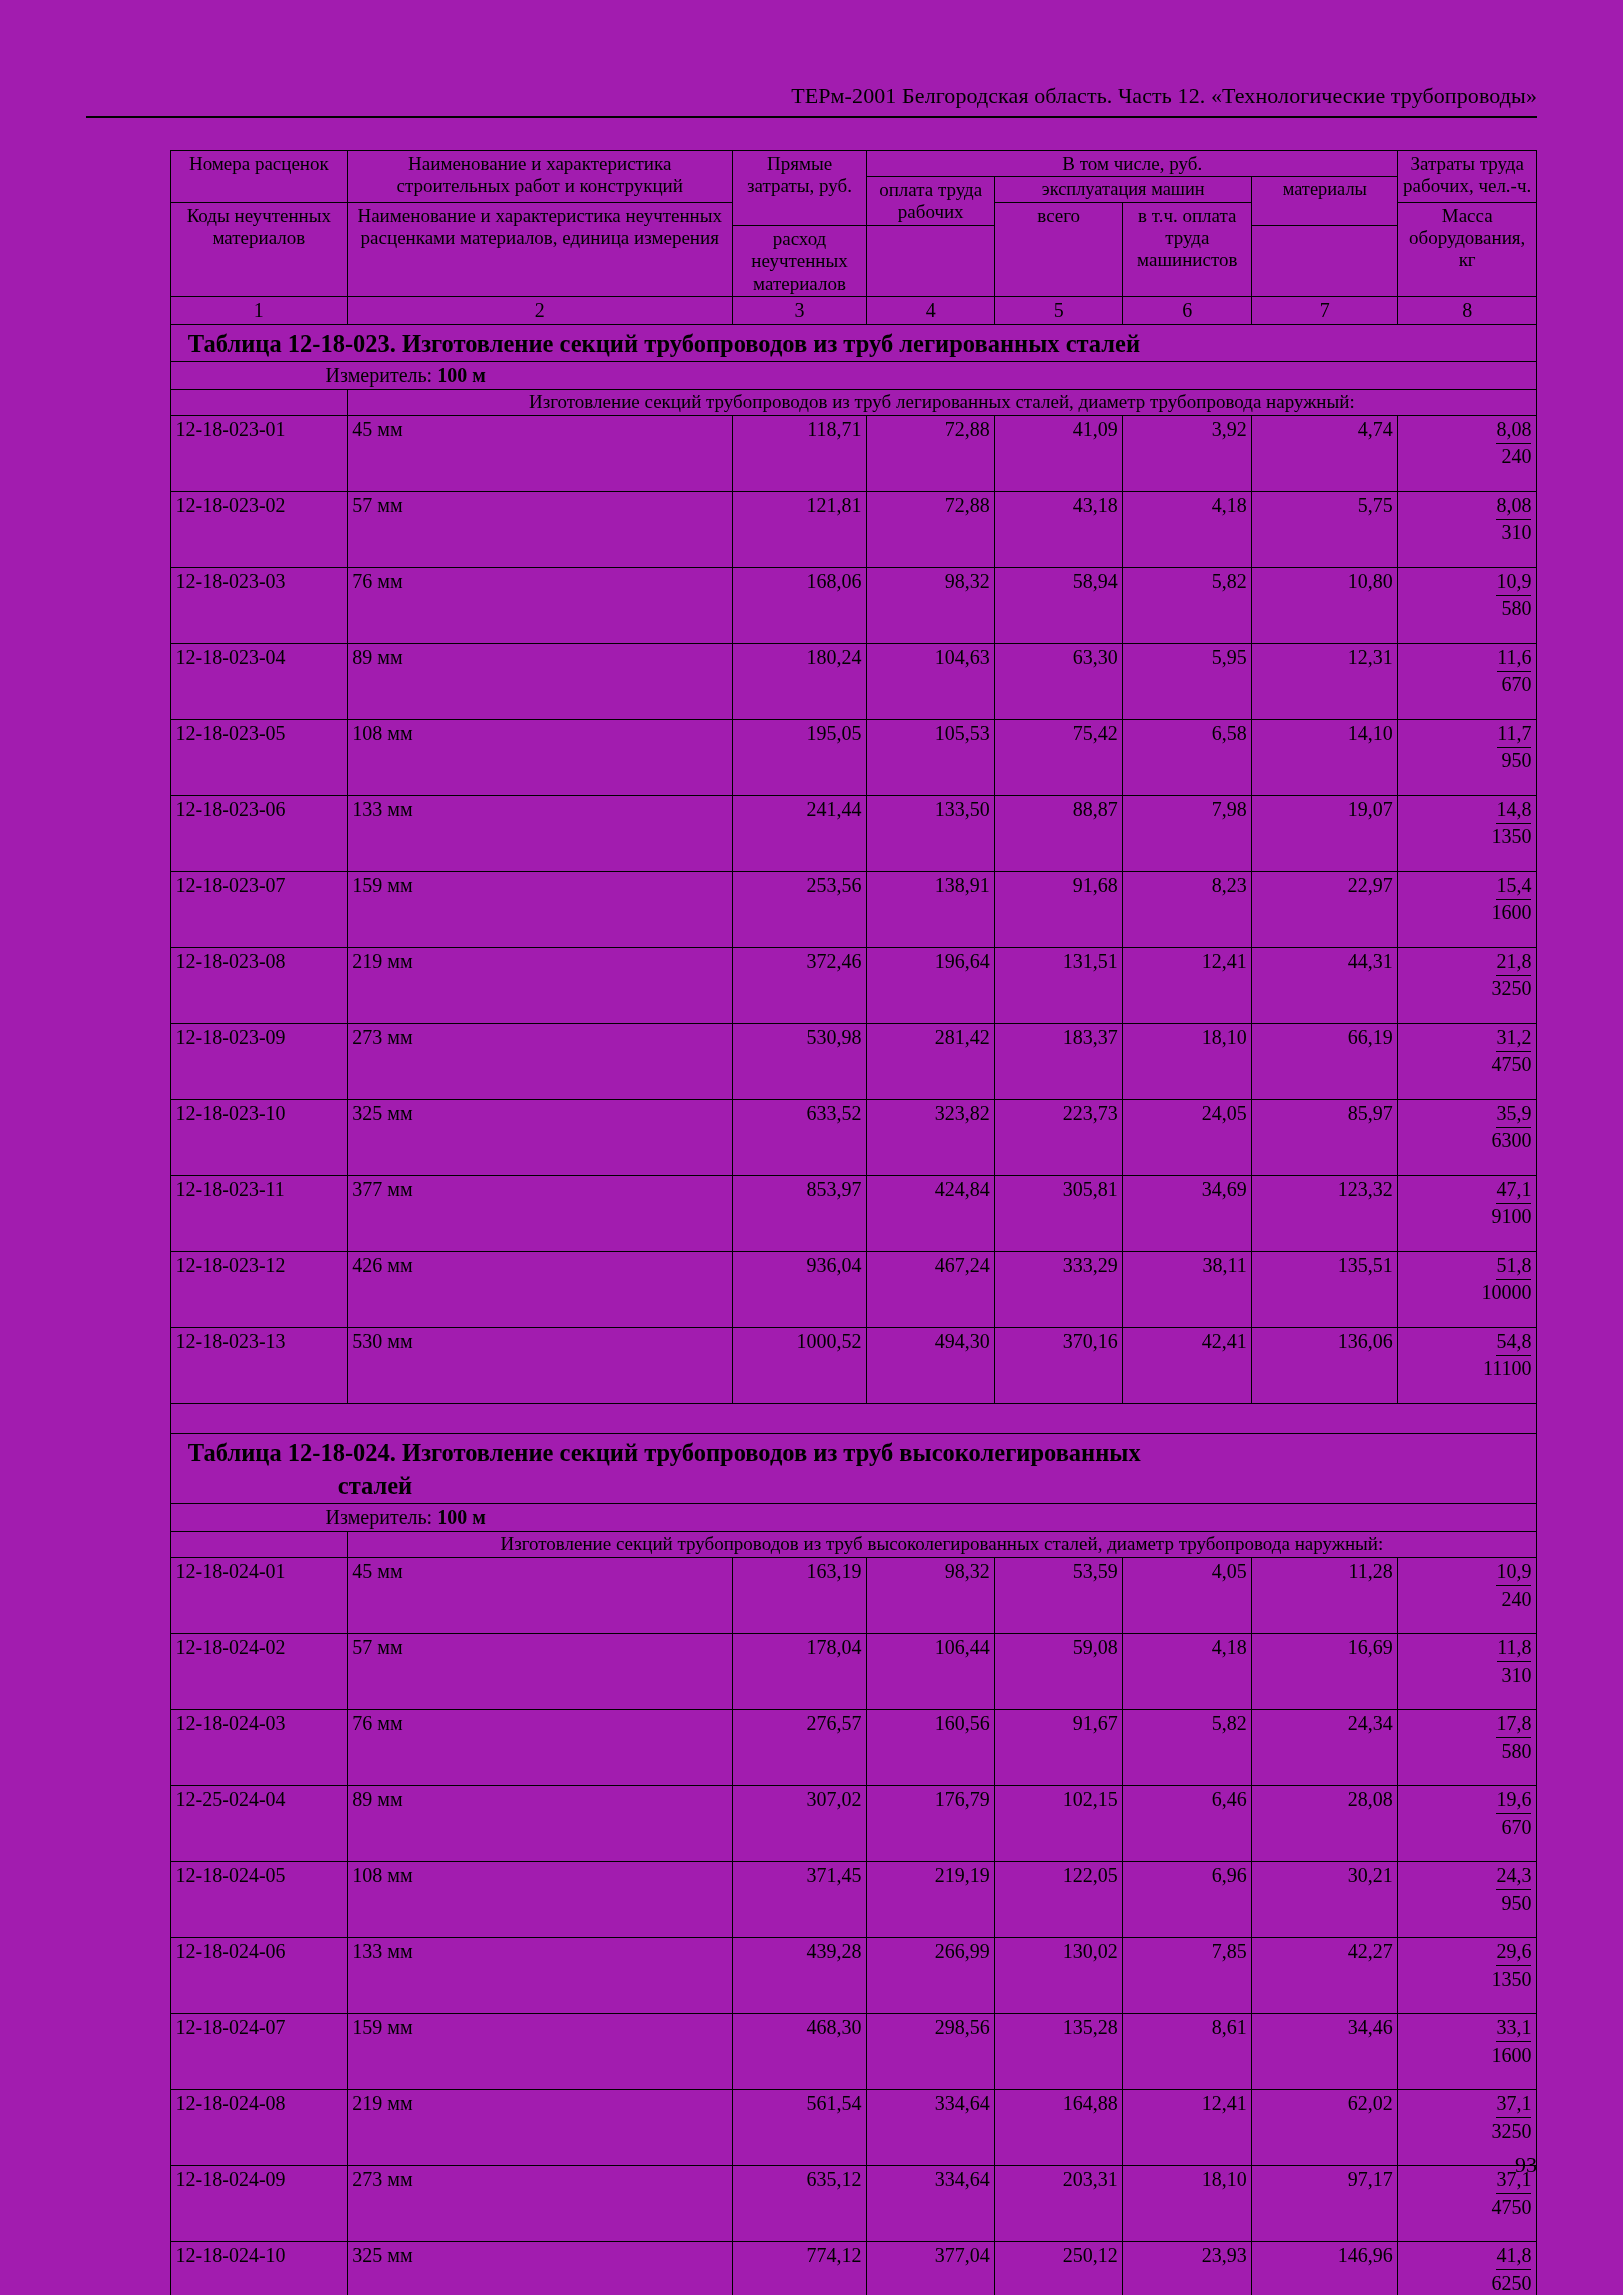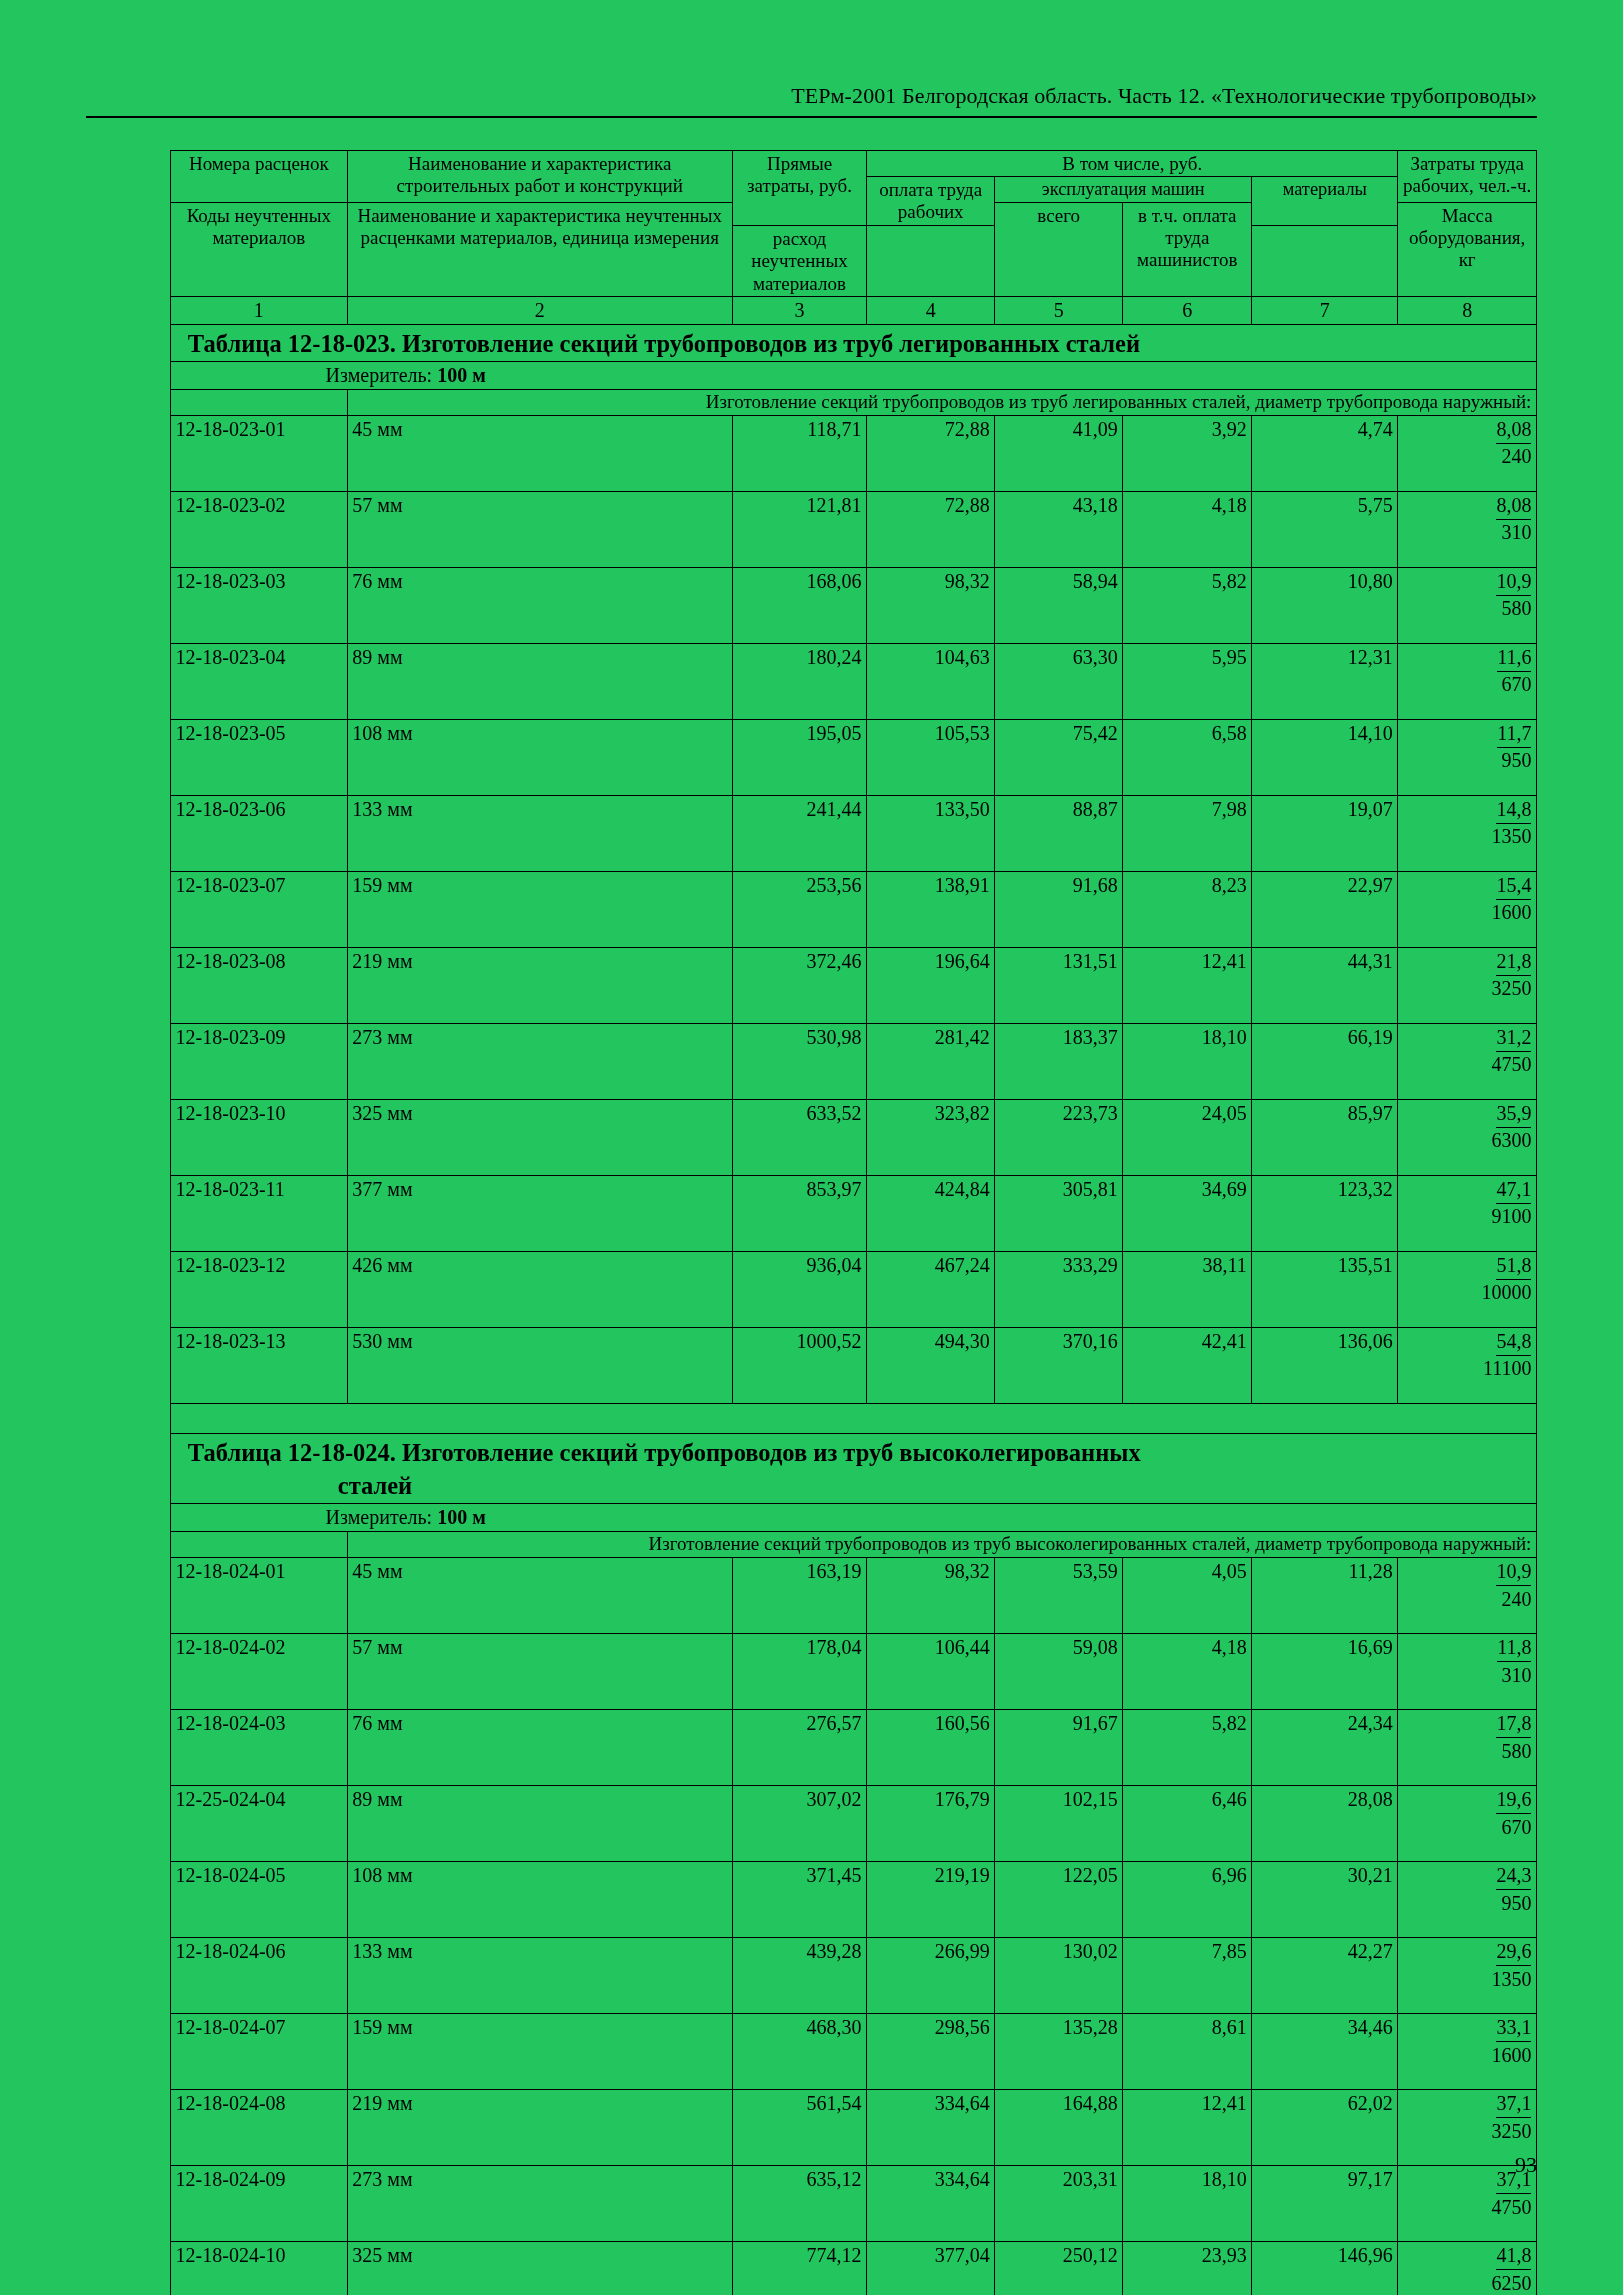"ТЕРм-2001 Белгородская область. Часть" .page { background: #22c55e -> #a21caf }
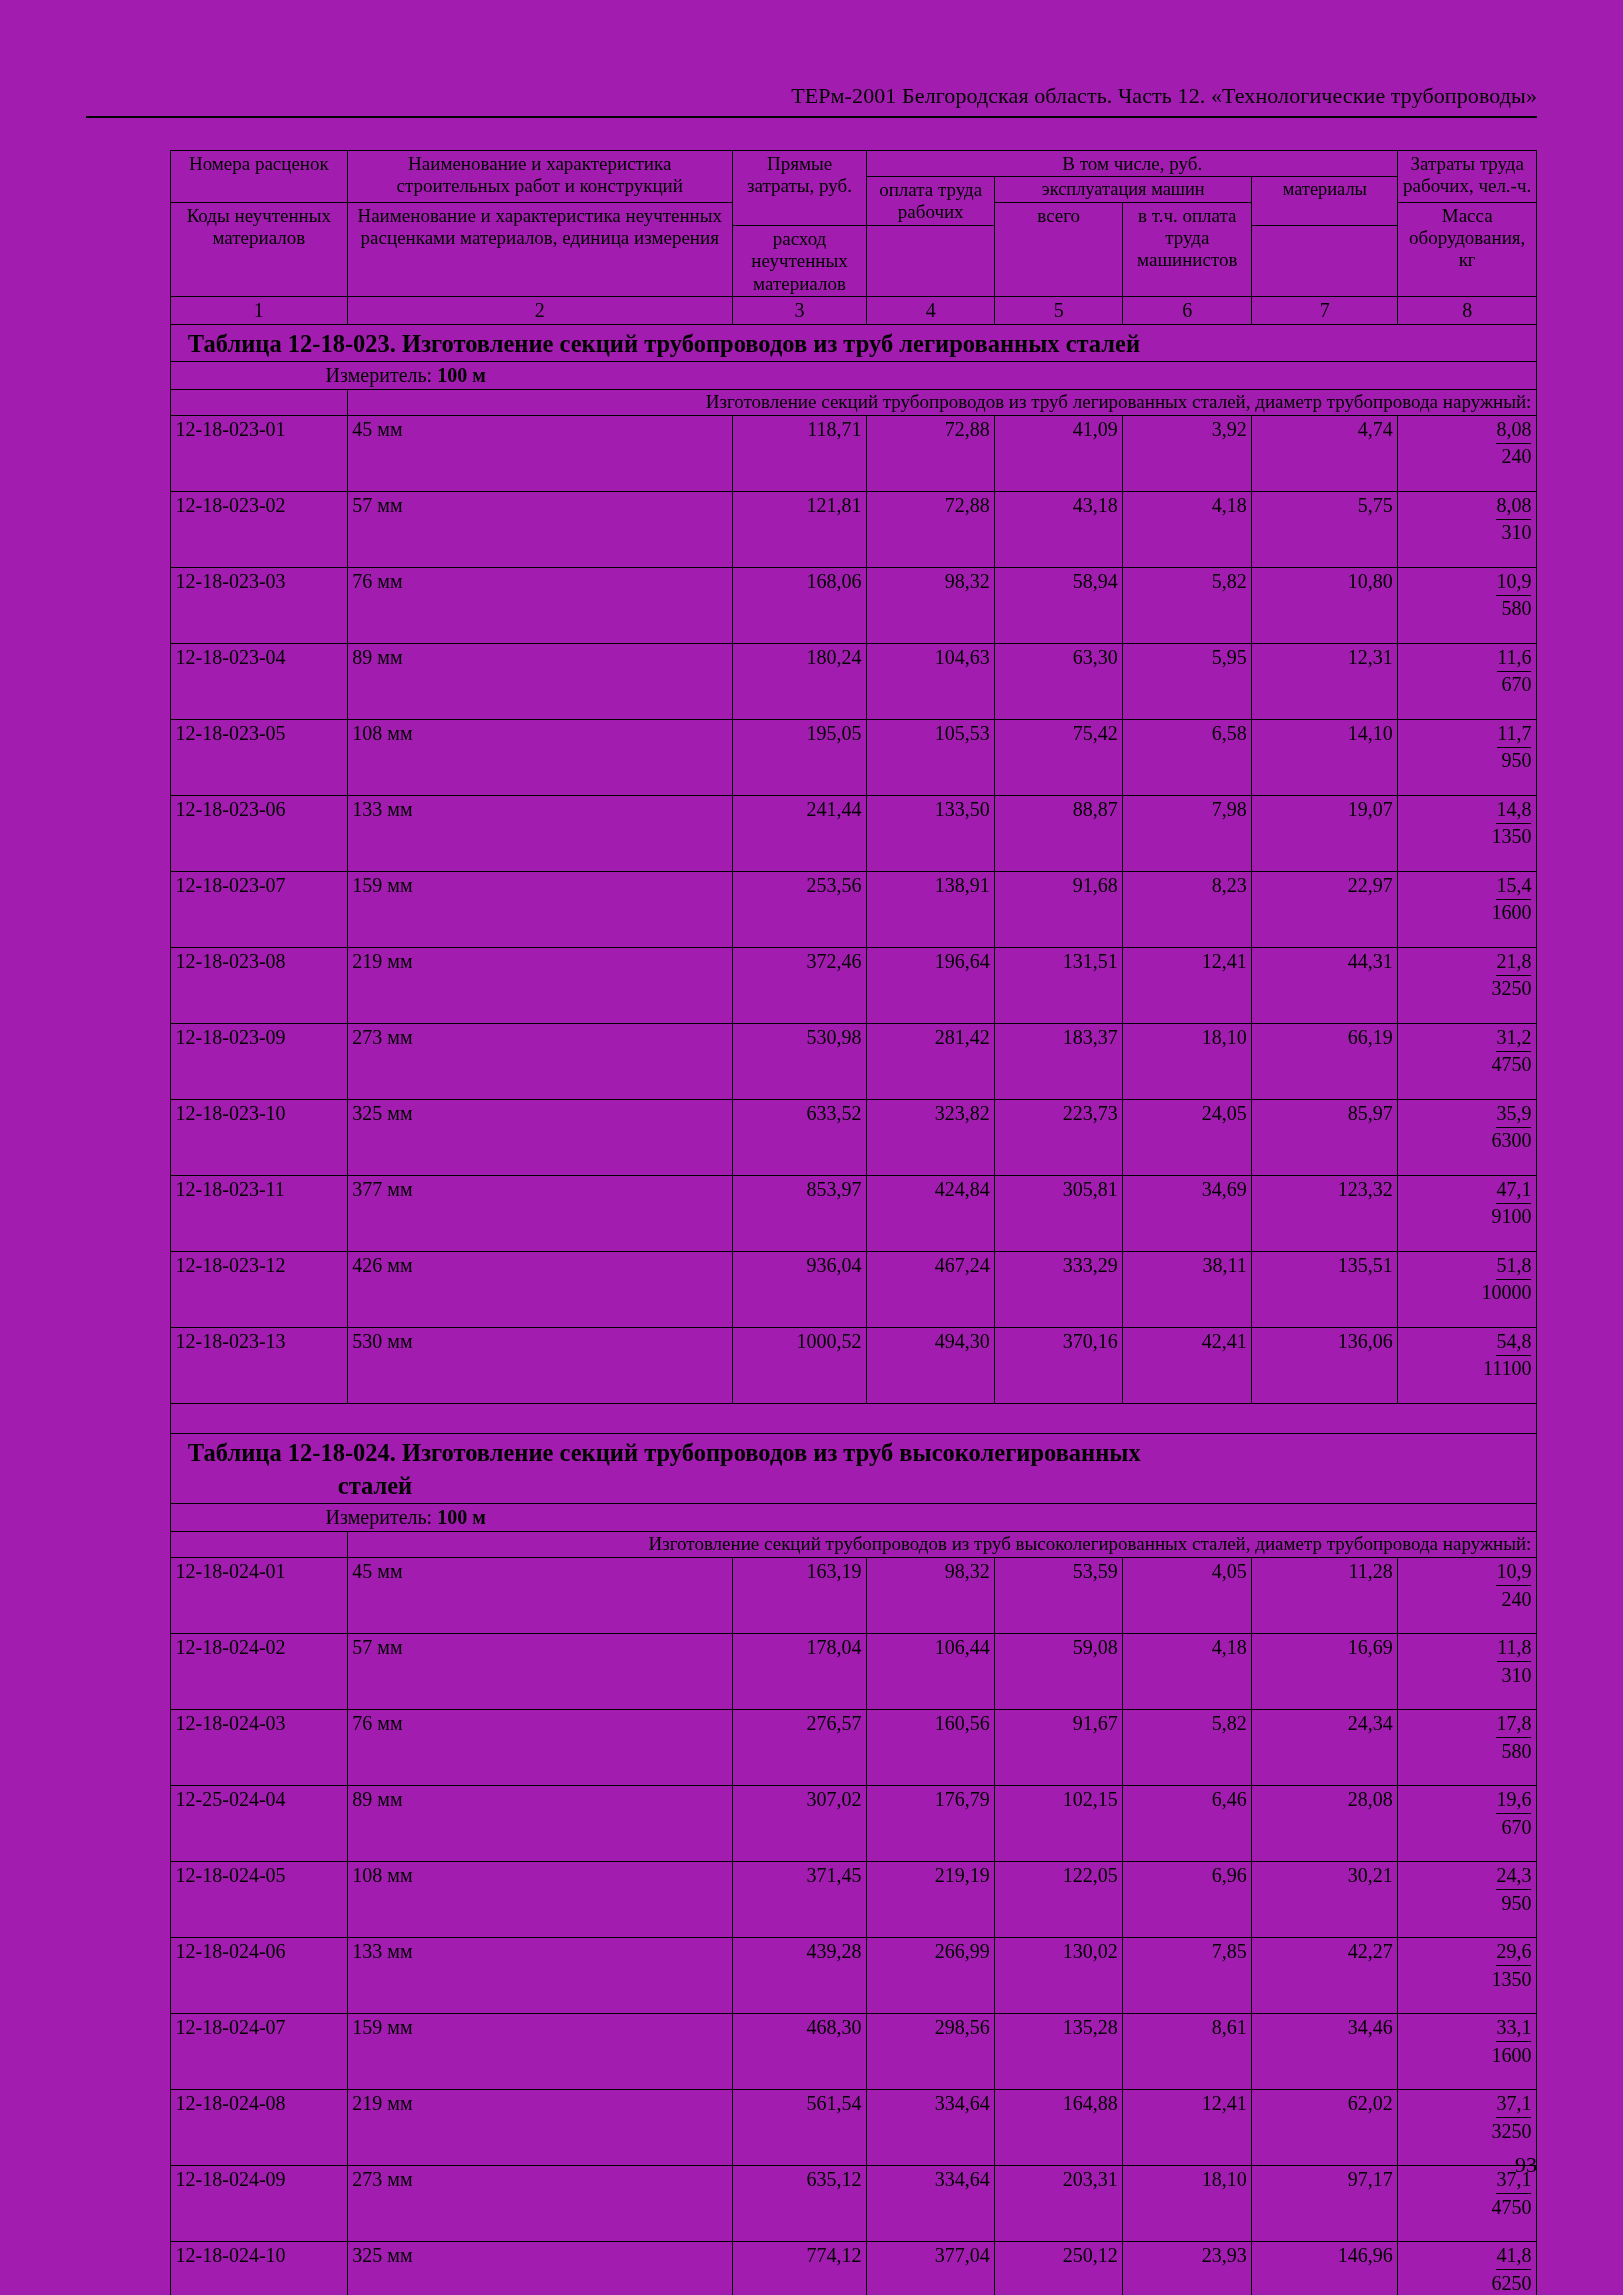"Изготовление секций трубопроводов из" .section-cell { text-align: right -> center }
